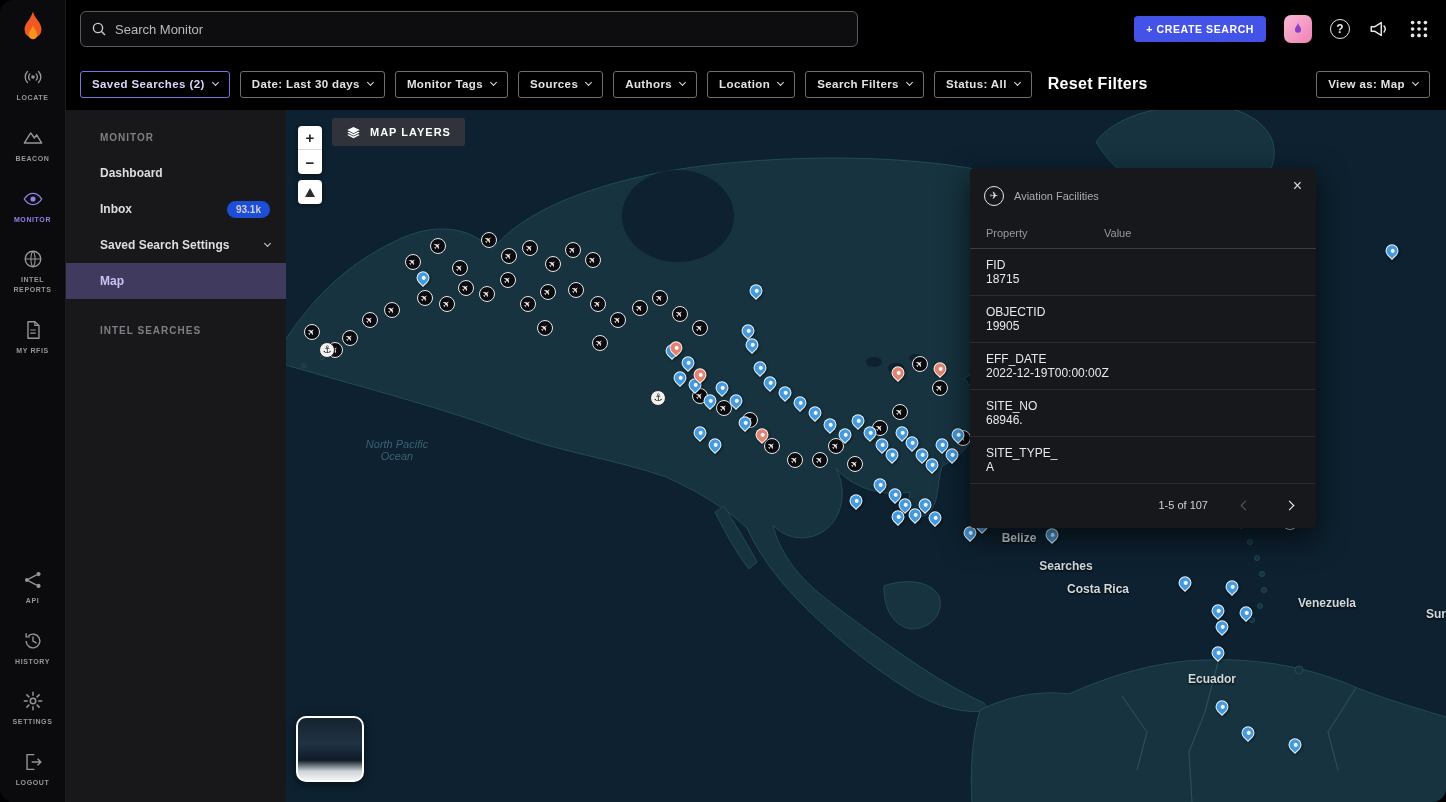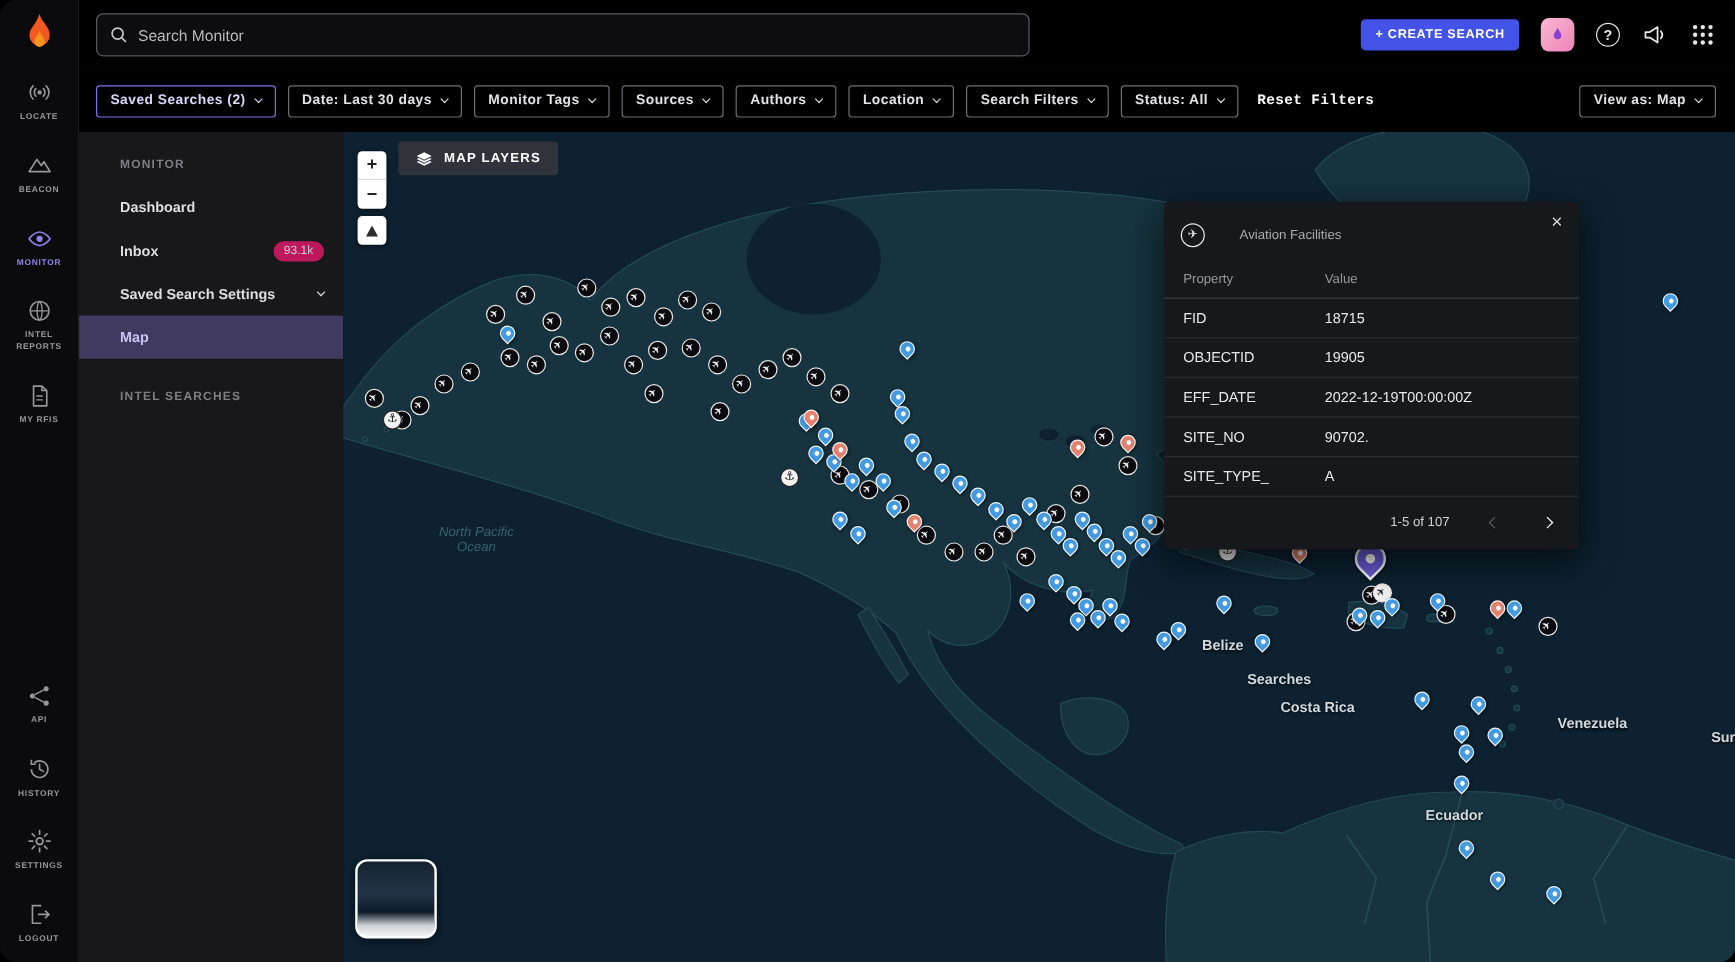"Reset Filters" .filter-link { font-family: Liberation Mono, monospace -> Liberation Sans, sans-serif; font-size: 12px -> 16px }
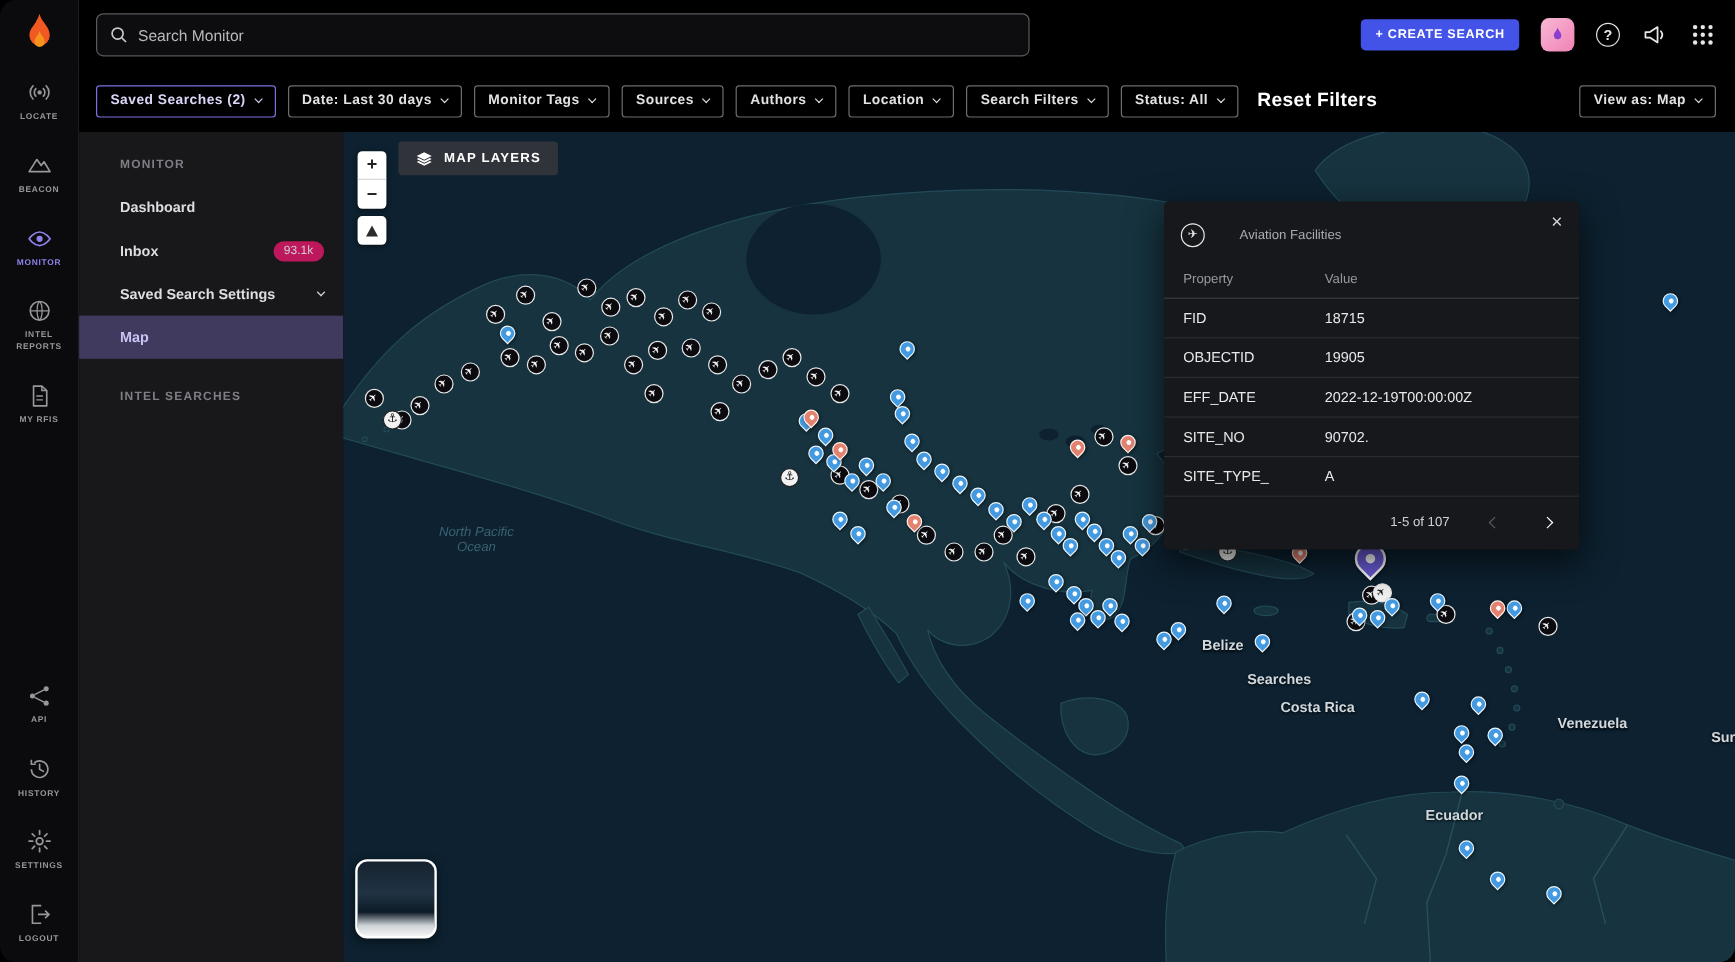"Aviation Facilities" .popup-title { margin-left: 19px -> none }
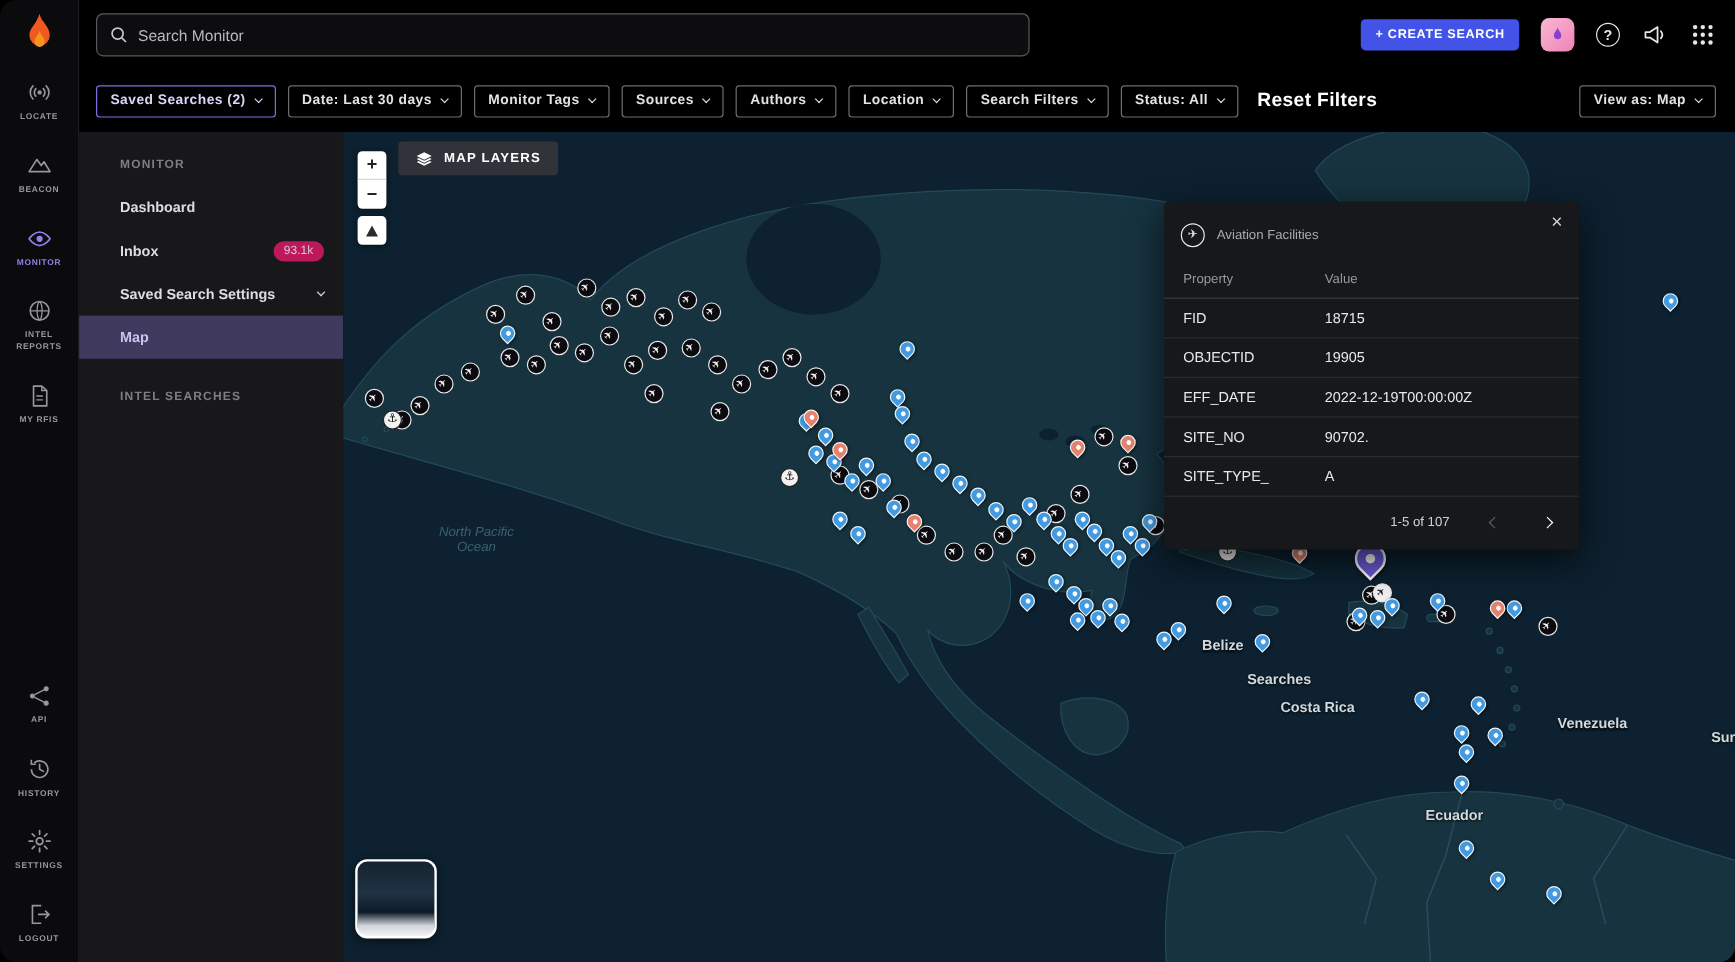"93.1k" .badge { background: #be185d -> #1d4ed8; font-weight: 400 -> 700 }
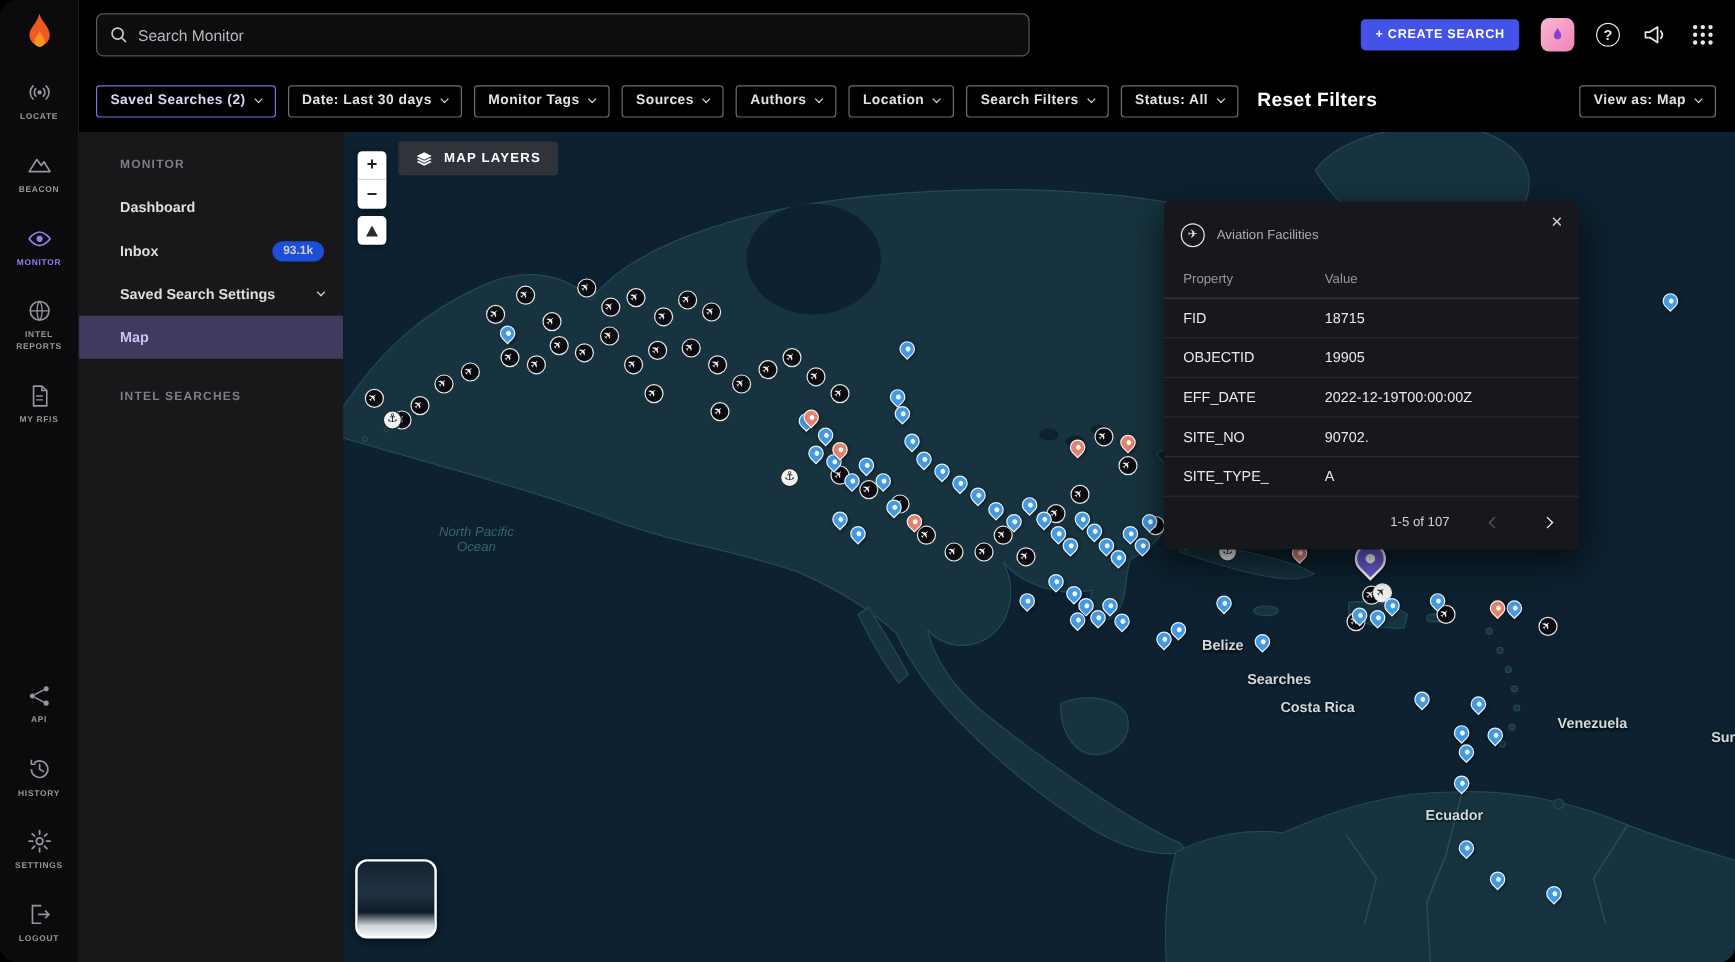"FID" .prop-row { flex-direction: none -> column }
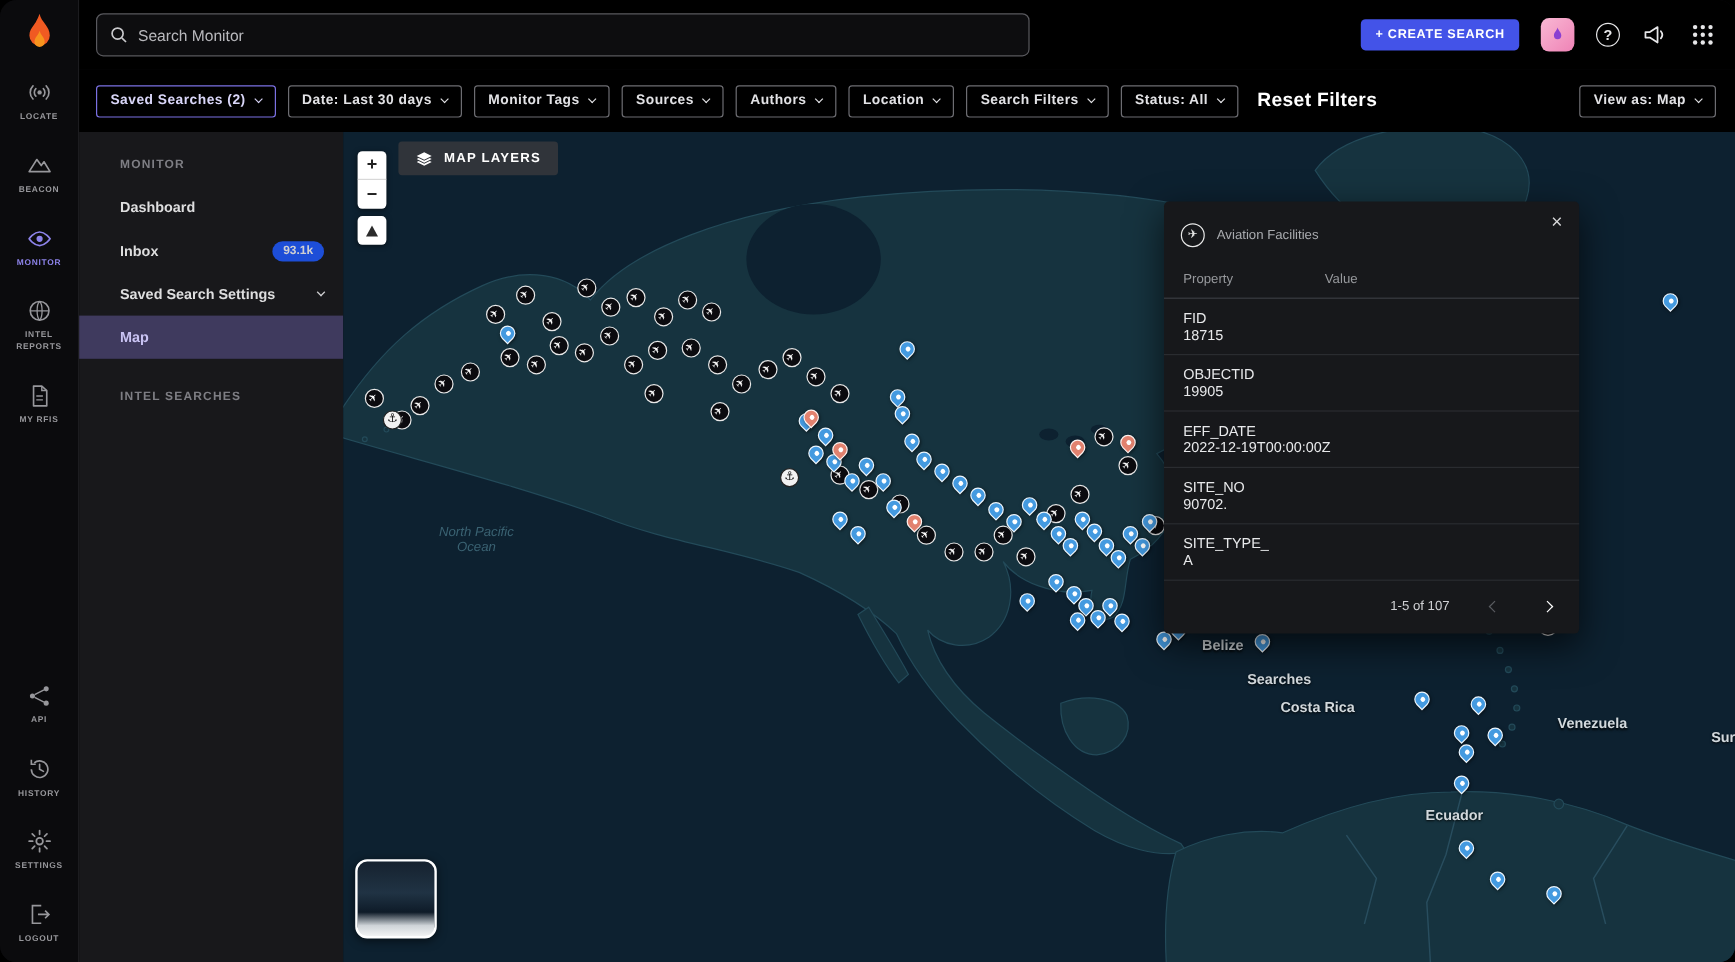"90702." span.prop-v { text: 90702 -> 68946 }
